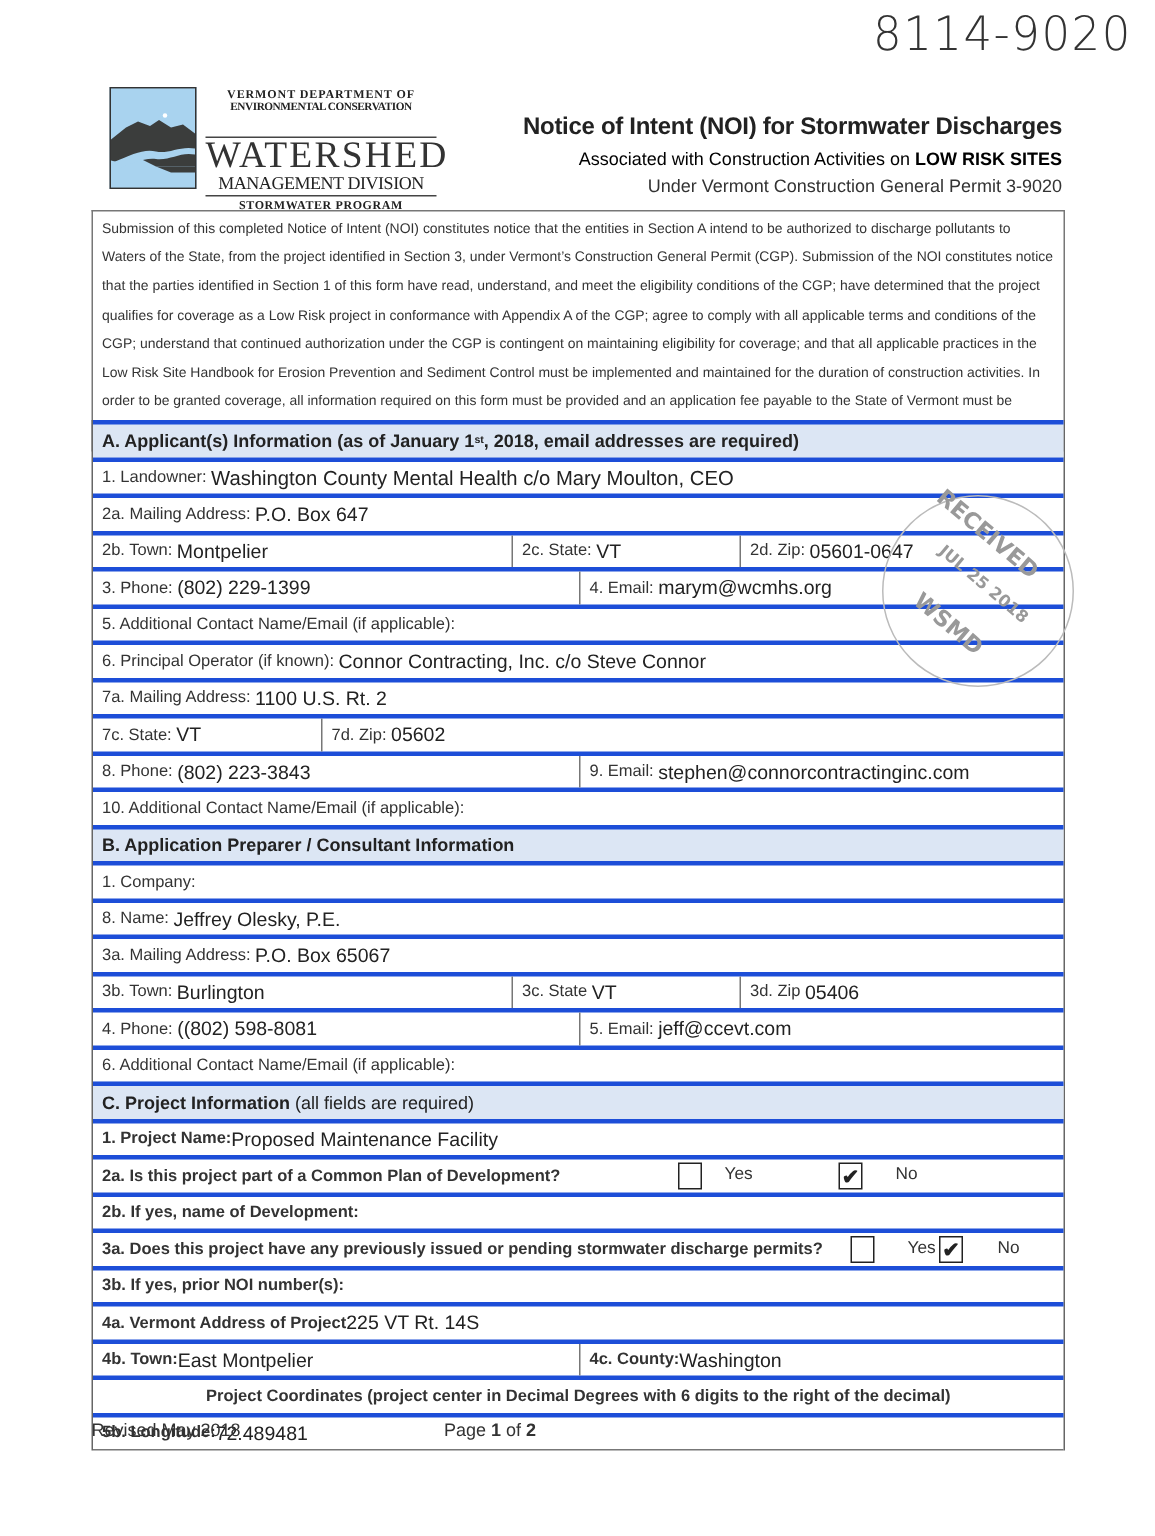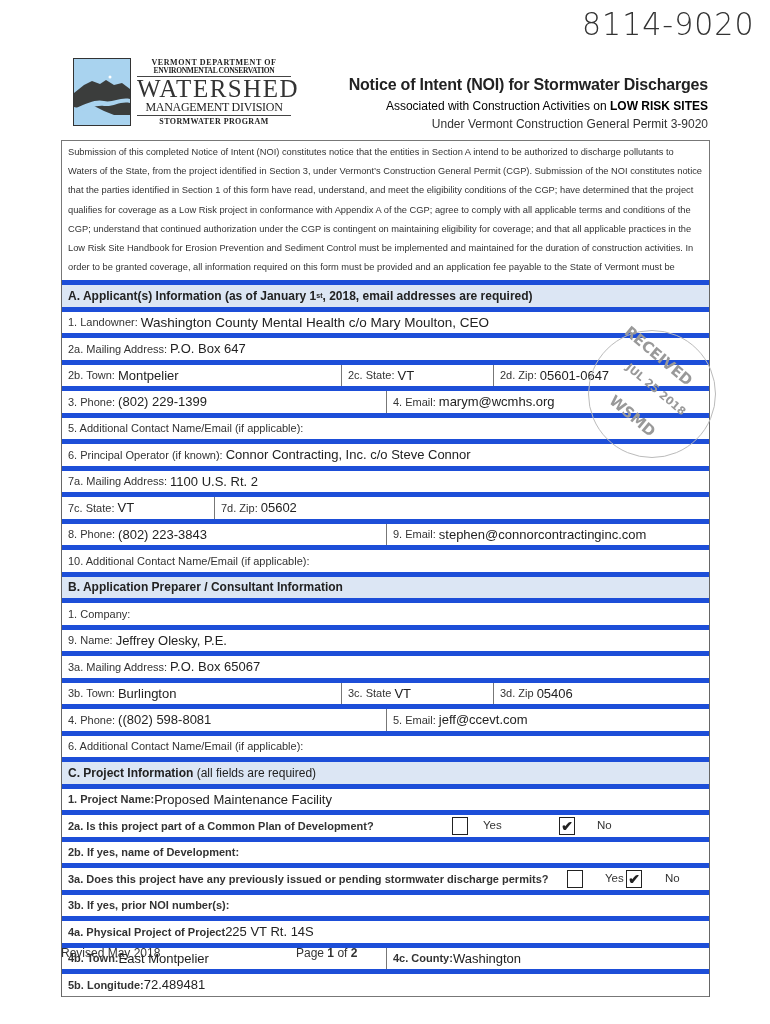"ENVIRONMENTAL CONSERVATION" .logo-text .l2 { padding-bottom: 1px -> 16px }
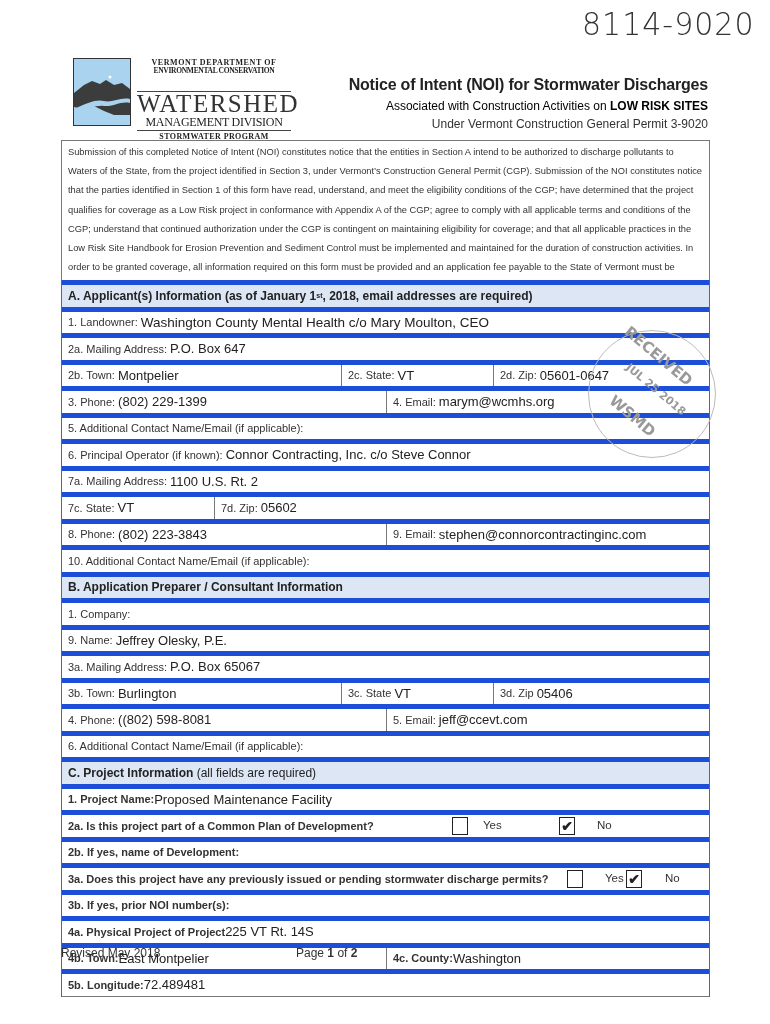"A. Applicant(s) Information (as of" .row { border-top: 5px solid #1d4ed8 -> 3px solid #1d4ed8 }
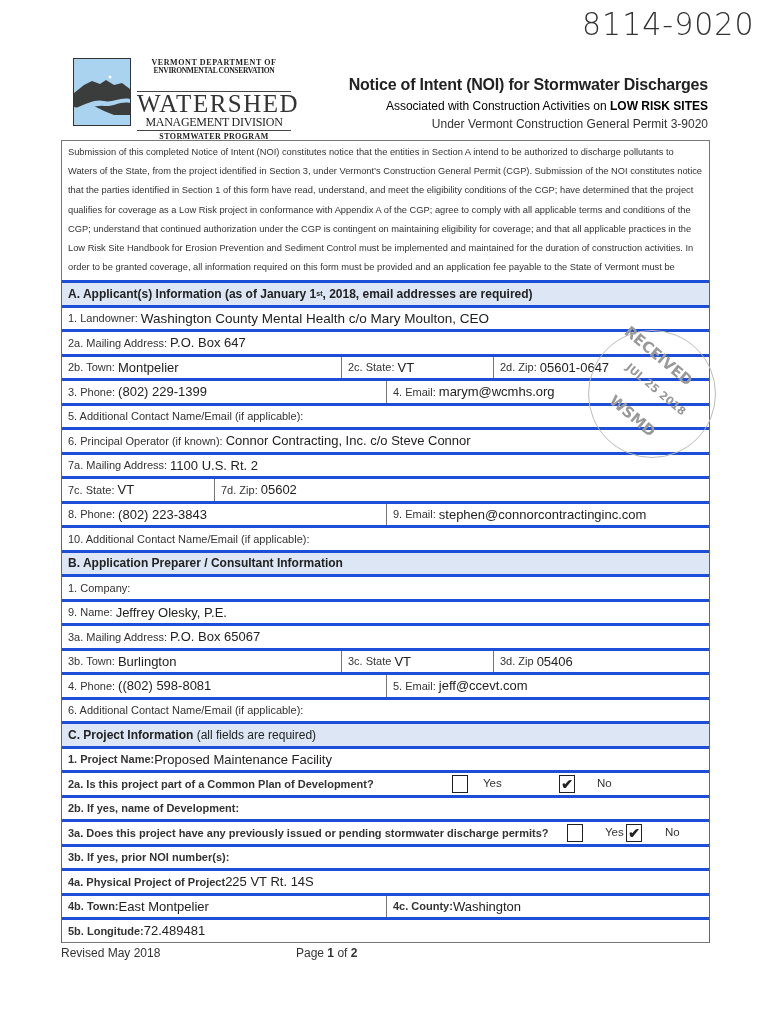"9. Name:" span.lbl { text: 9 -> 8 }
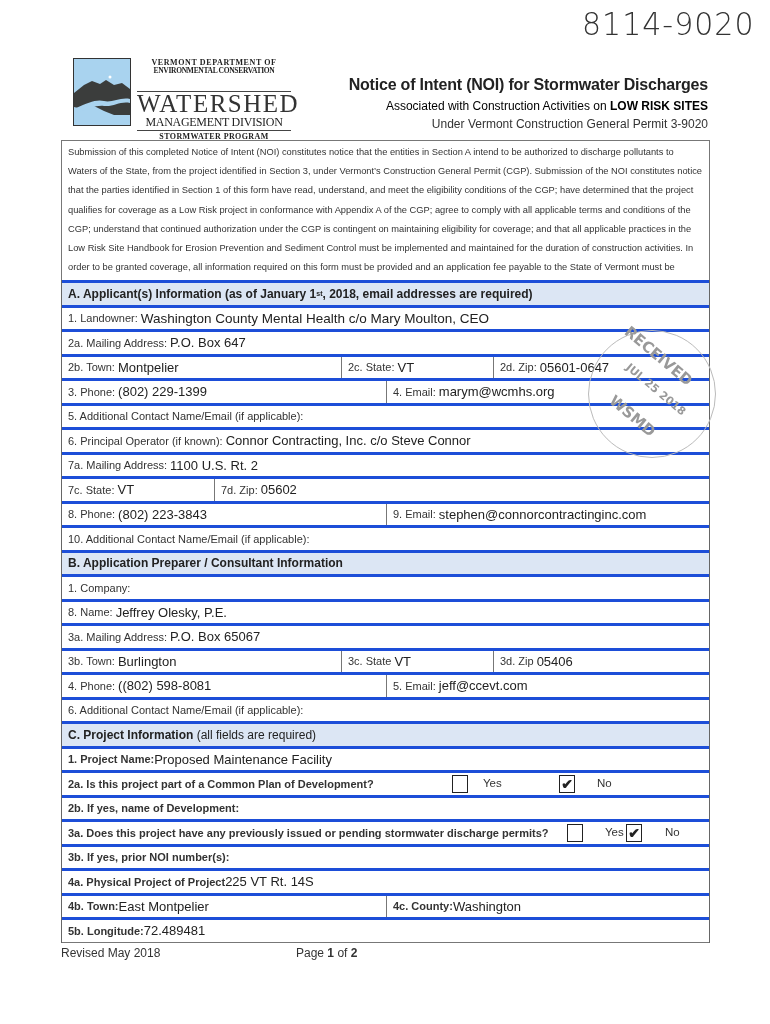"4a. Physical Project of Project" span.lbl { text: Physical Project -> Vermont Address }
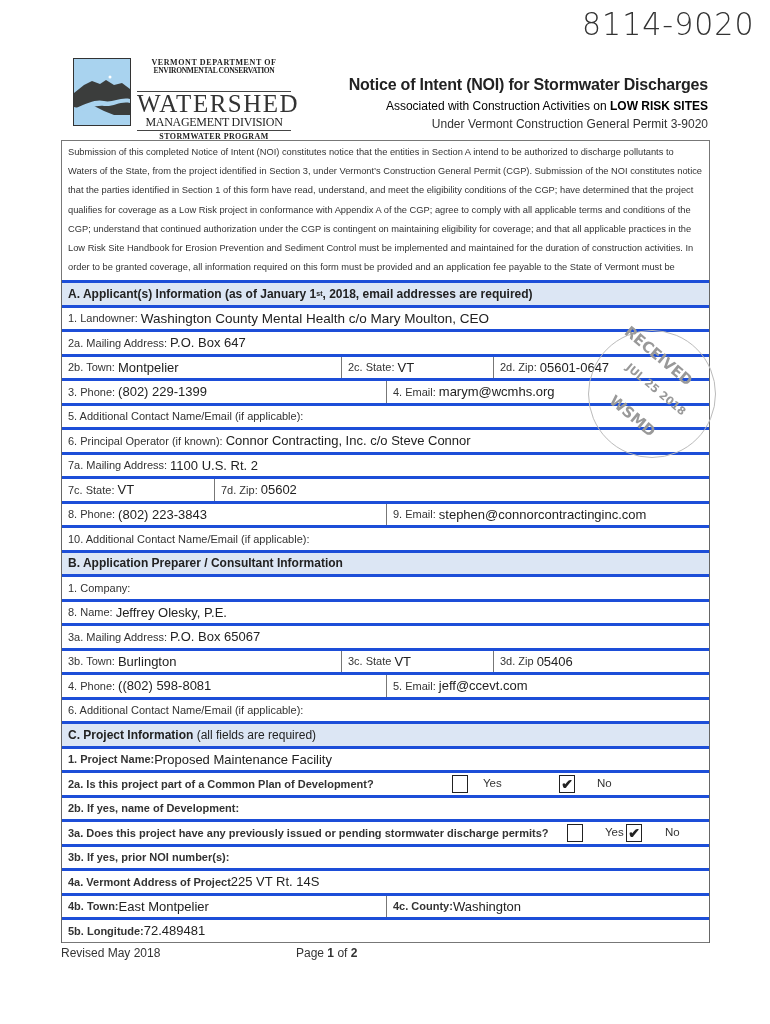"Project Coordinates (project center in" div.row { html: none -> <div> <div>Project Coordinates (project center in Decimal Degrees with 6 digits to the right of the decimal)</div> </div> }
